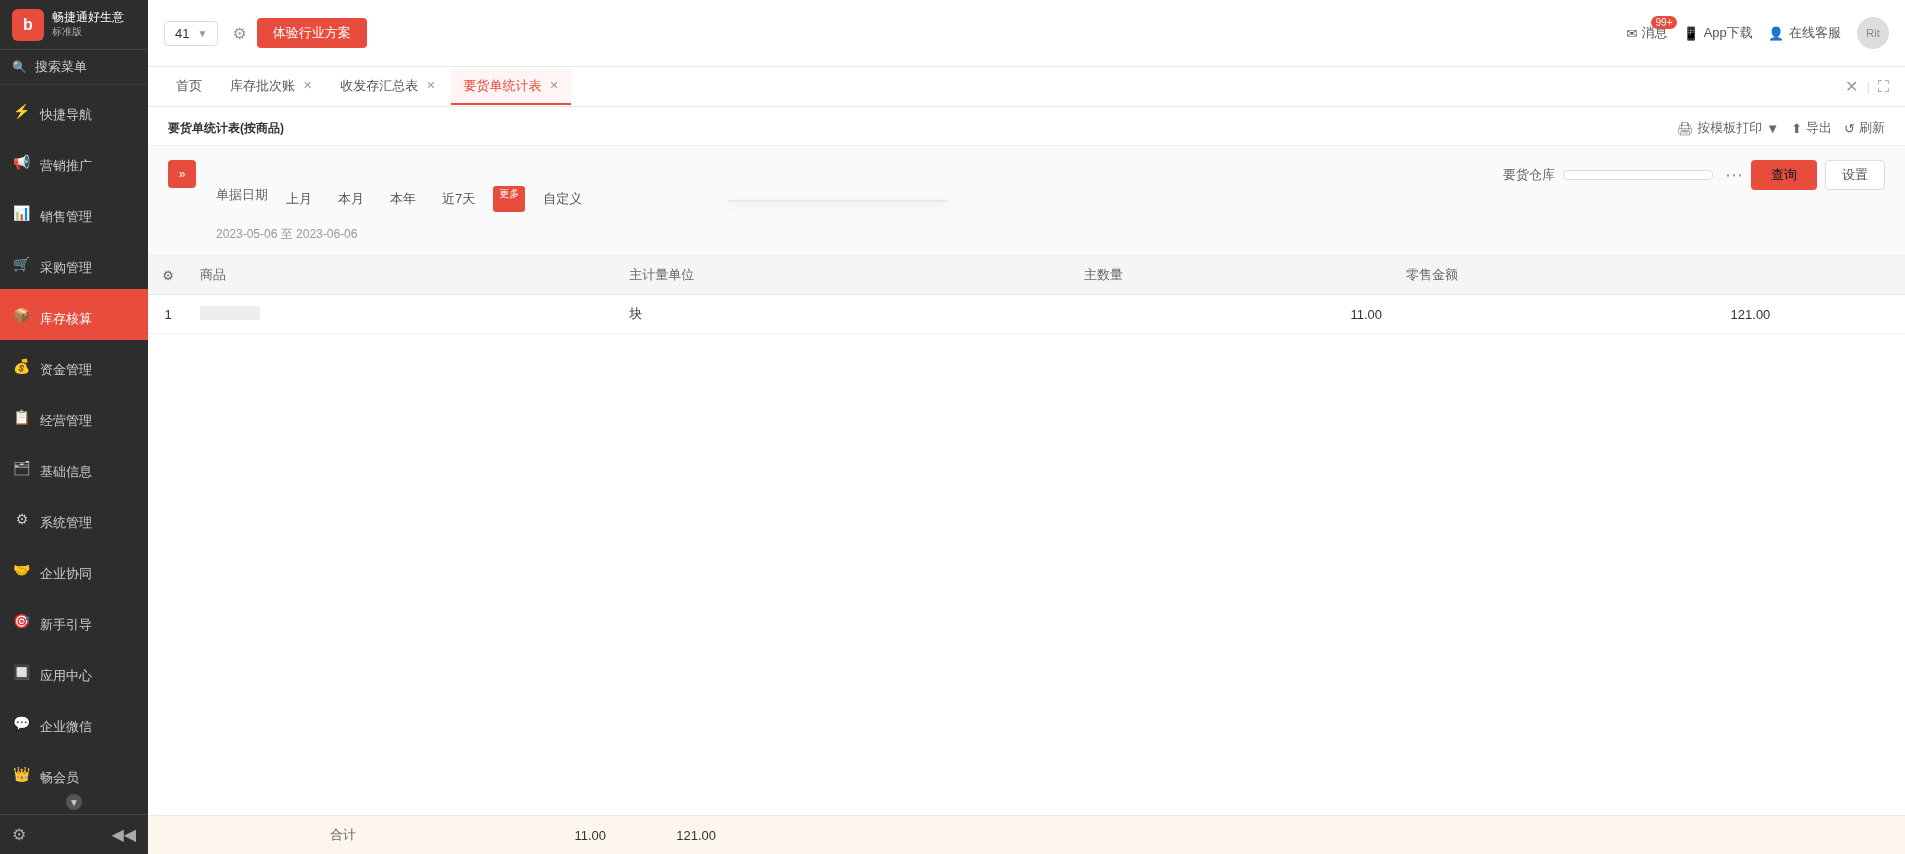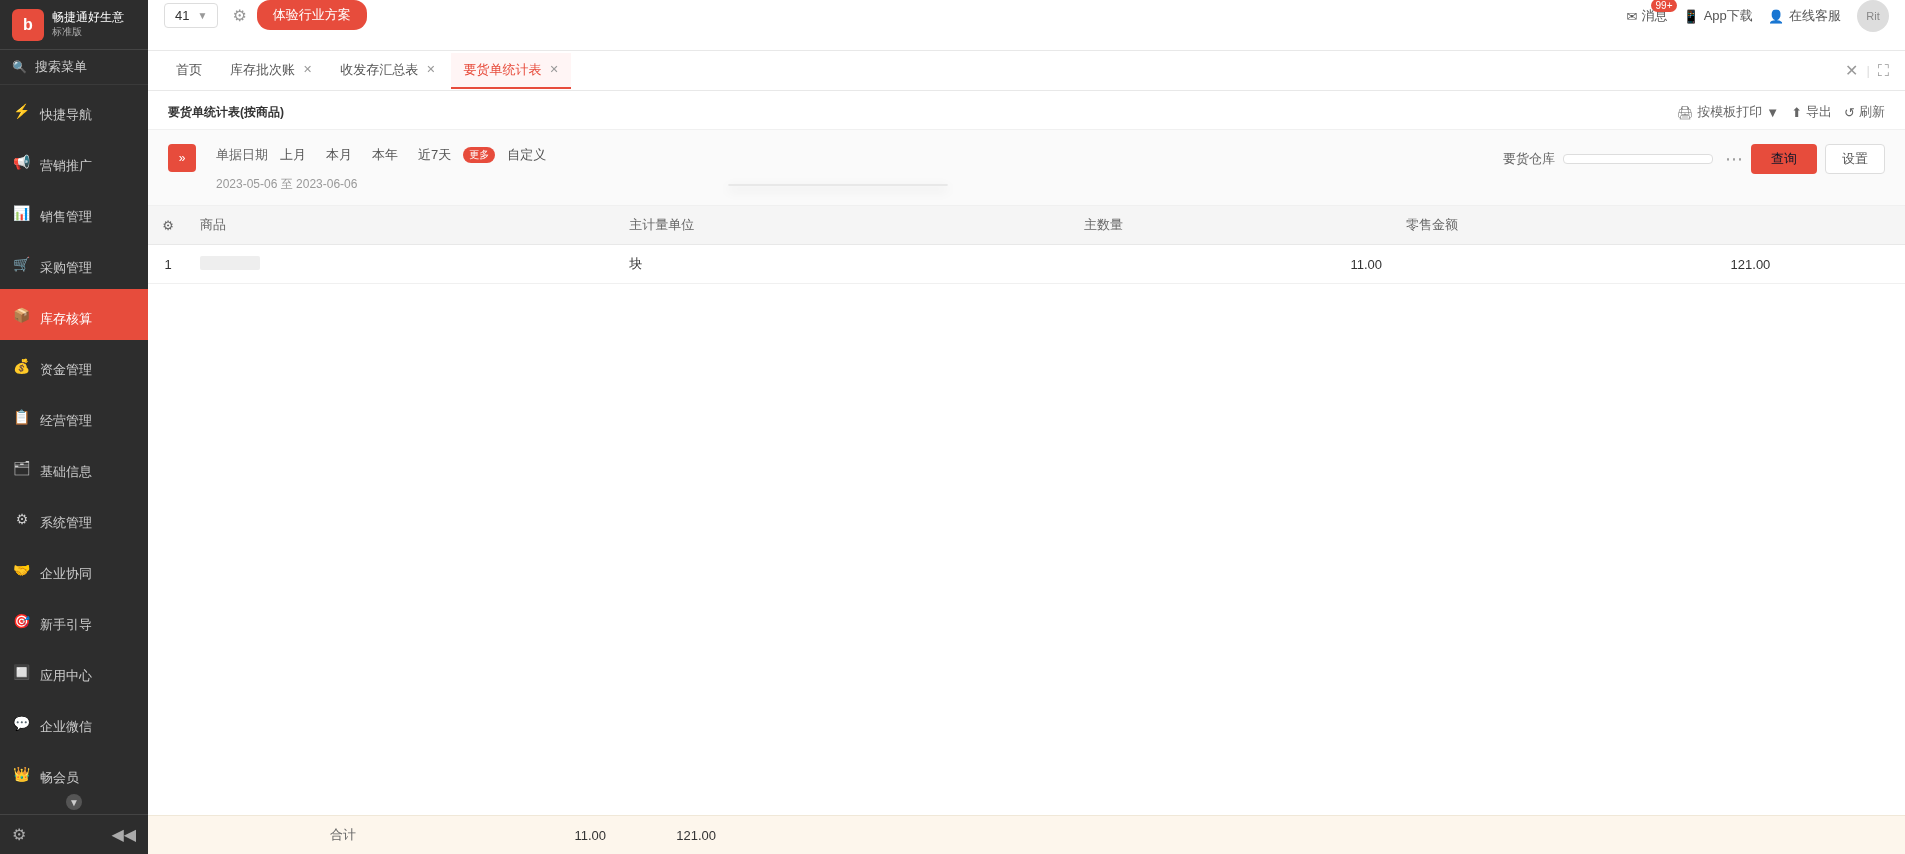"41" .top-header { align-items: flex-start -> center; height: 51px -> 67px }
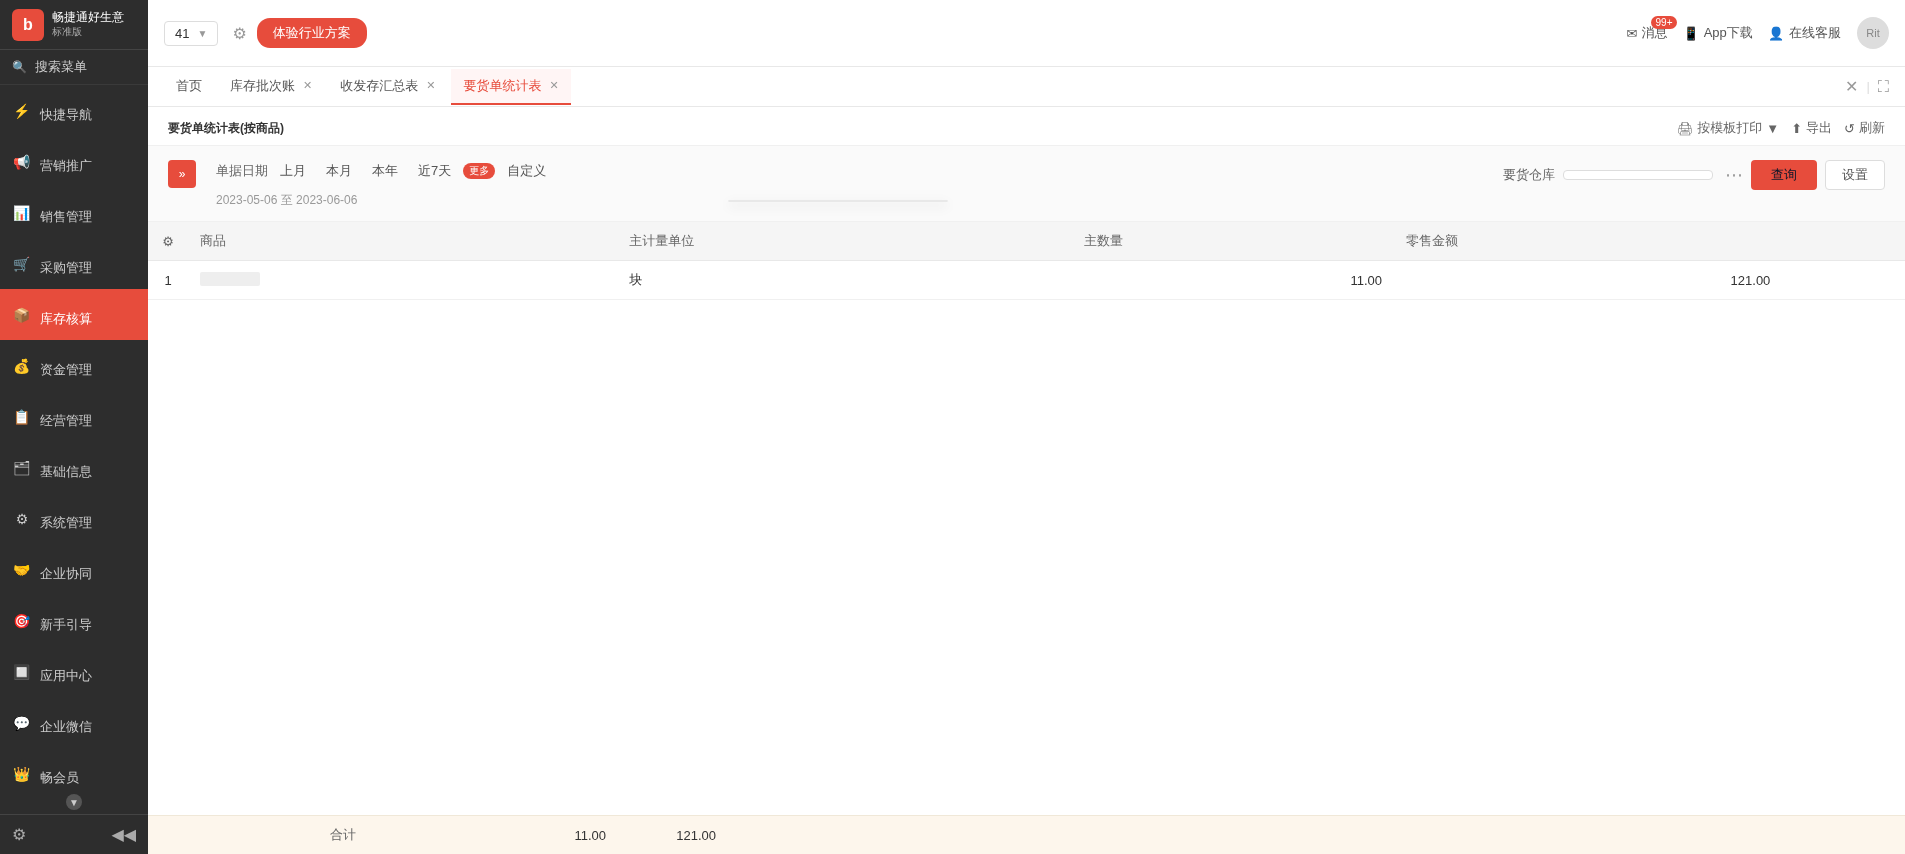"体验行业方案" .btn-trial { border-radius: 13px -> 4px }
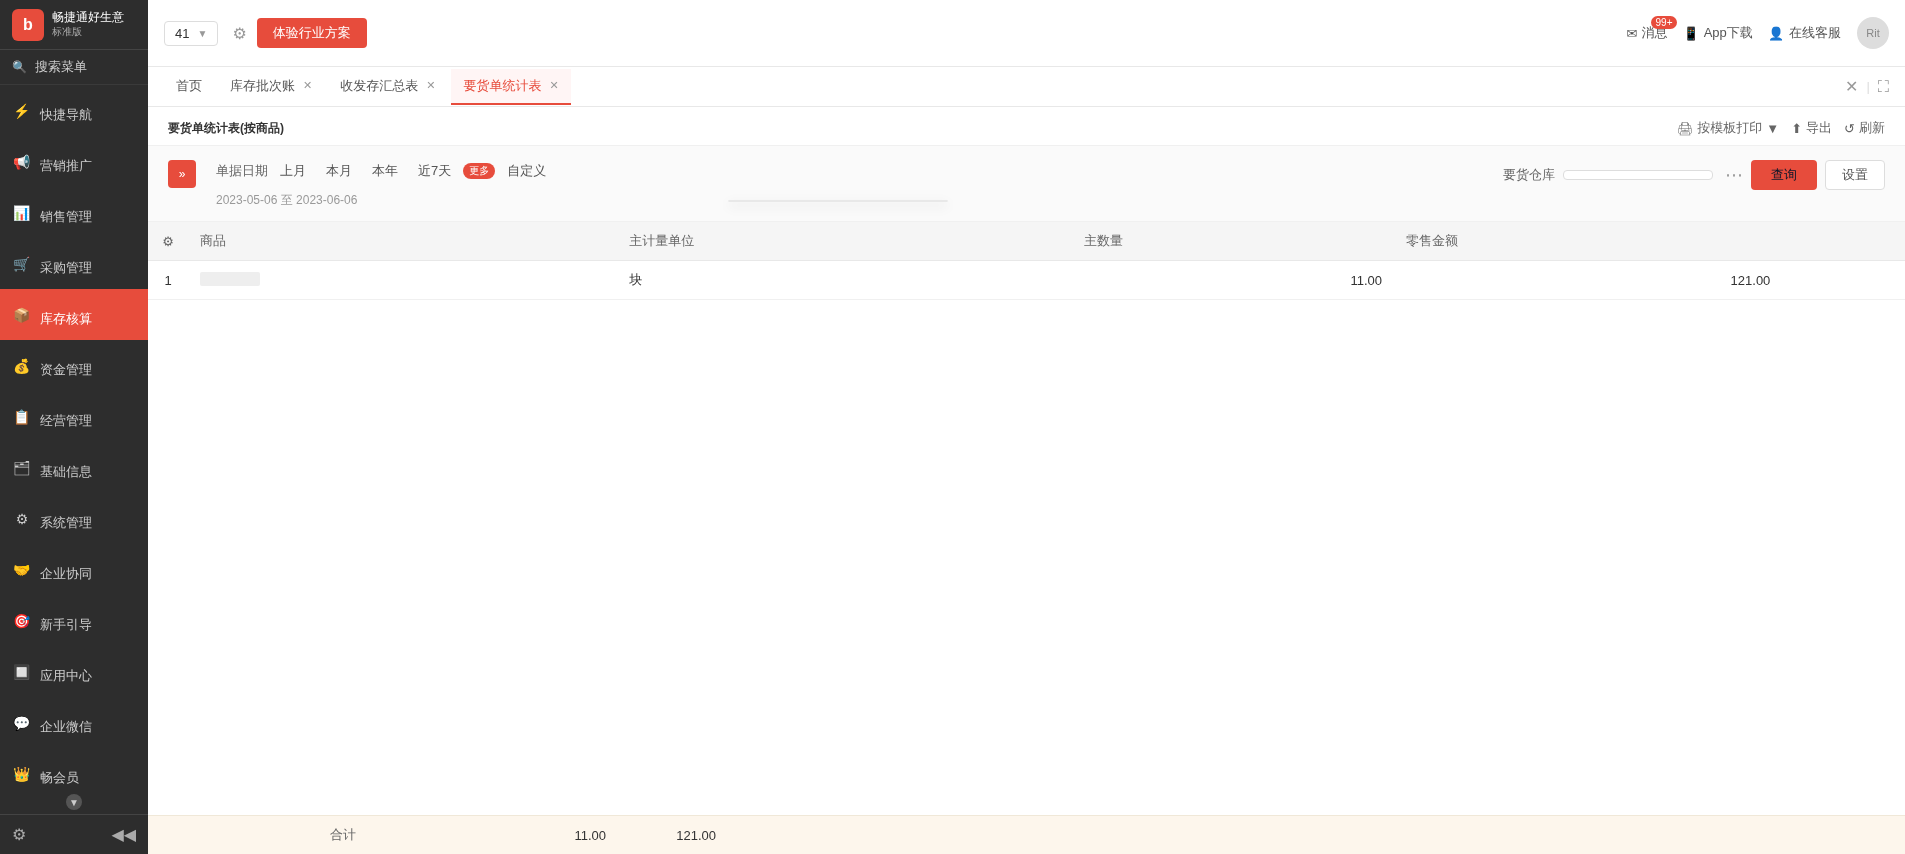"单据日期" .filter-group { align-items: center -> none; gap: 4px -> 10px; margin-top: none -> 28px }
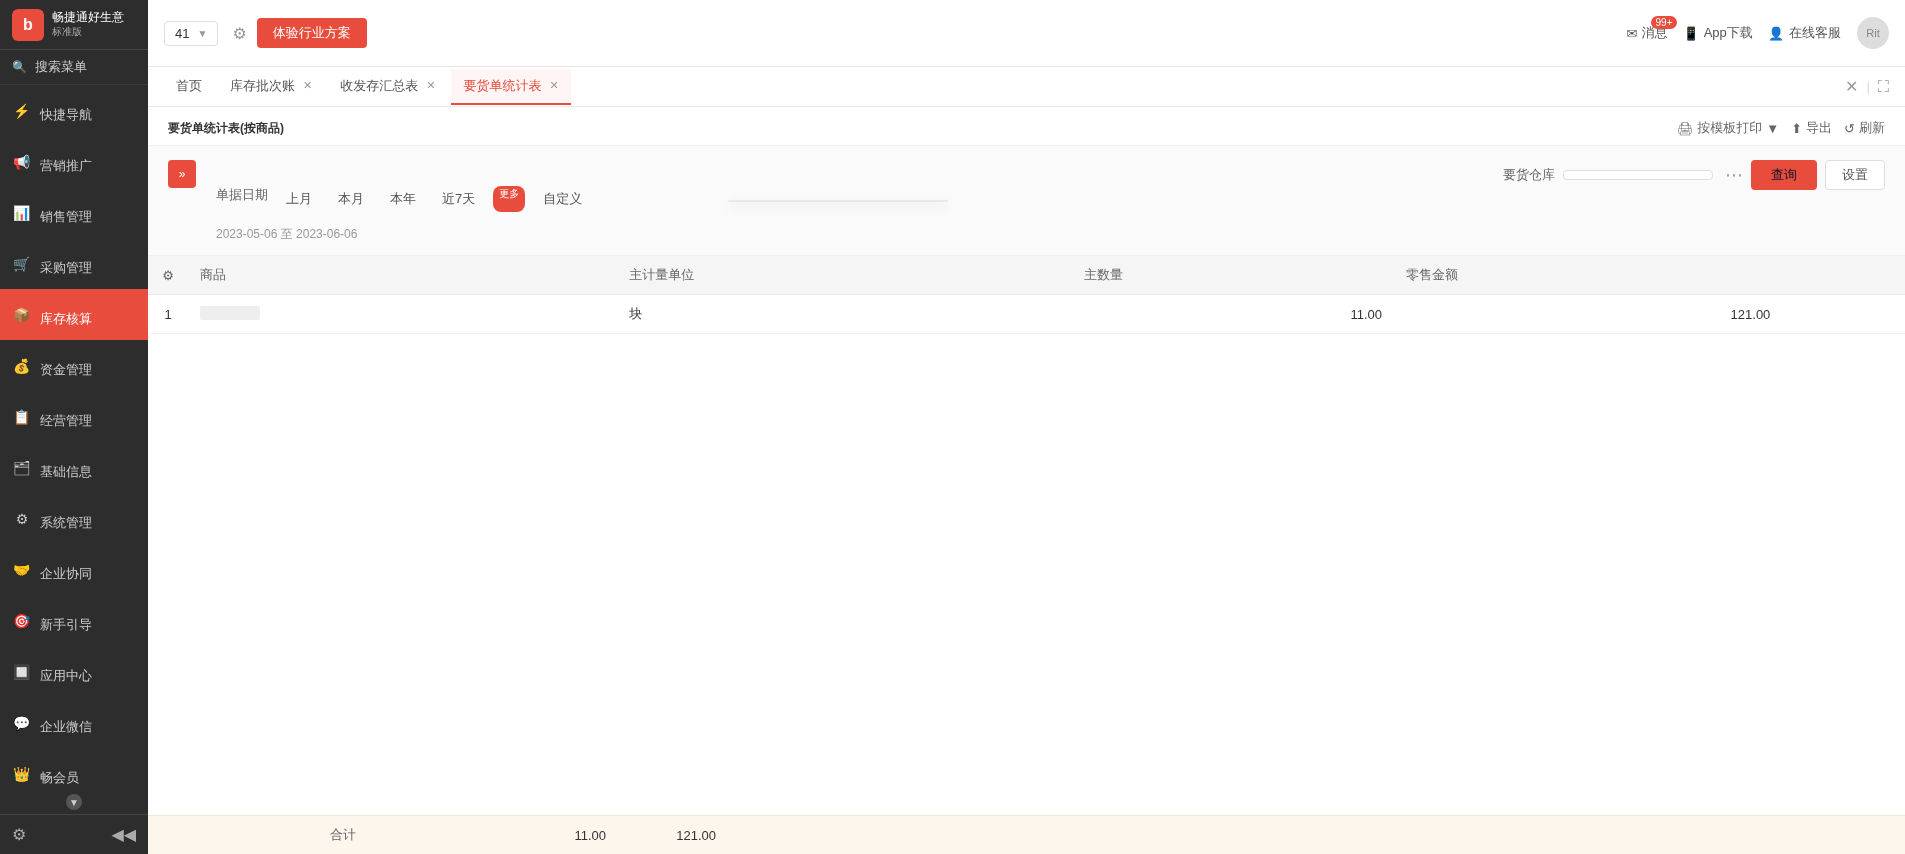"更多" .date-badge { border-radius: 8px -> 3px }
